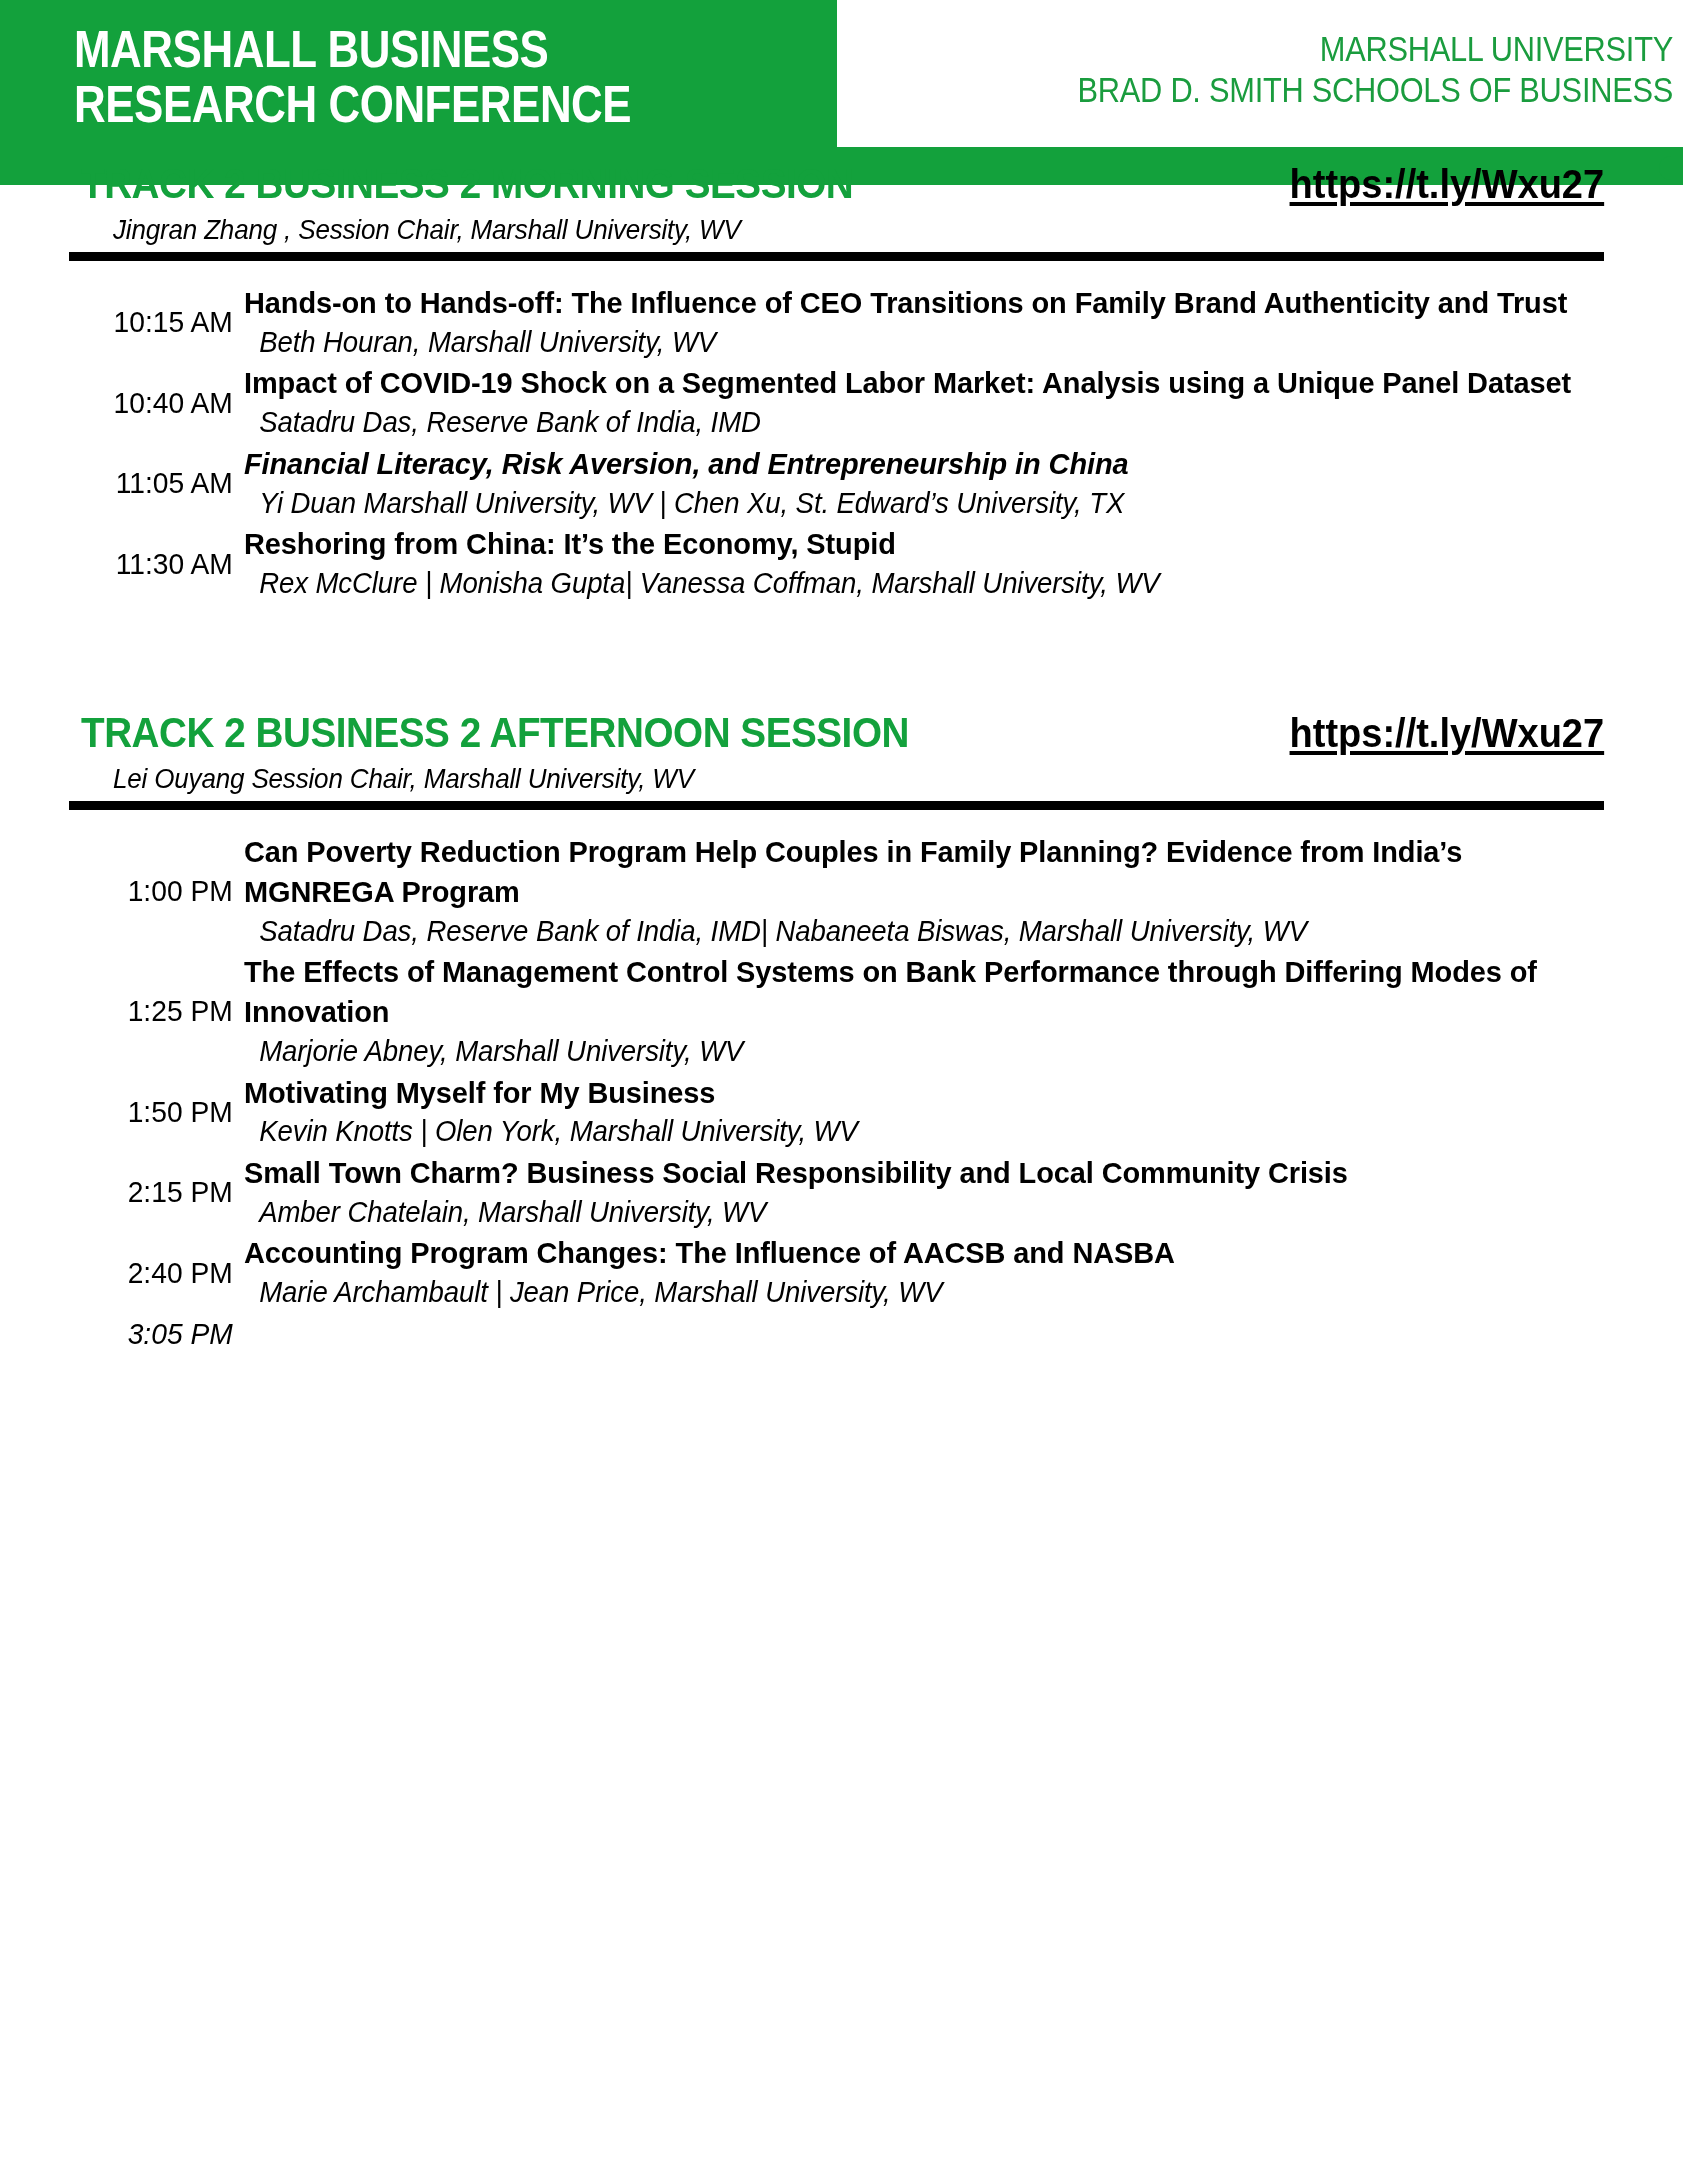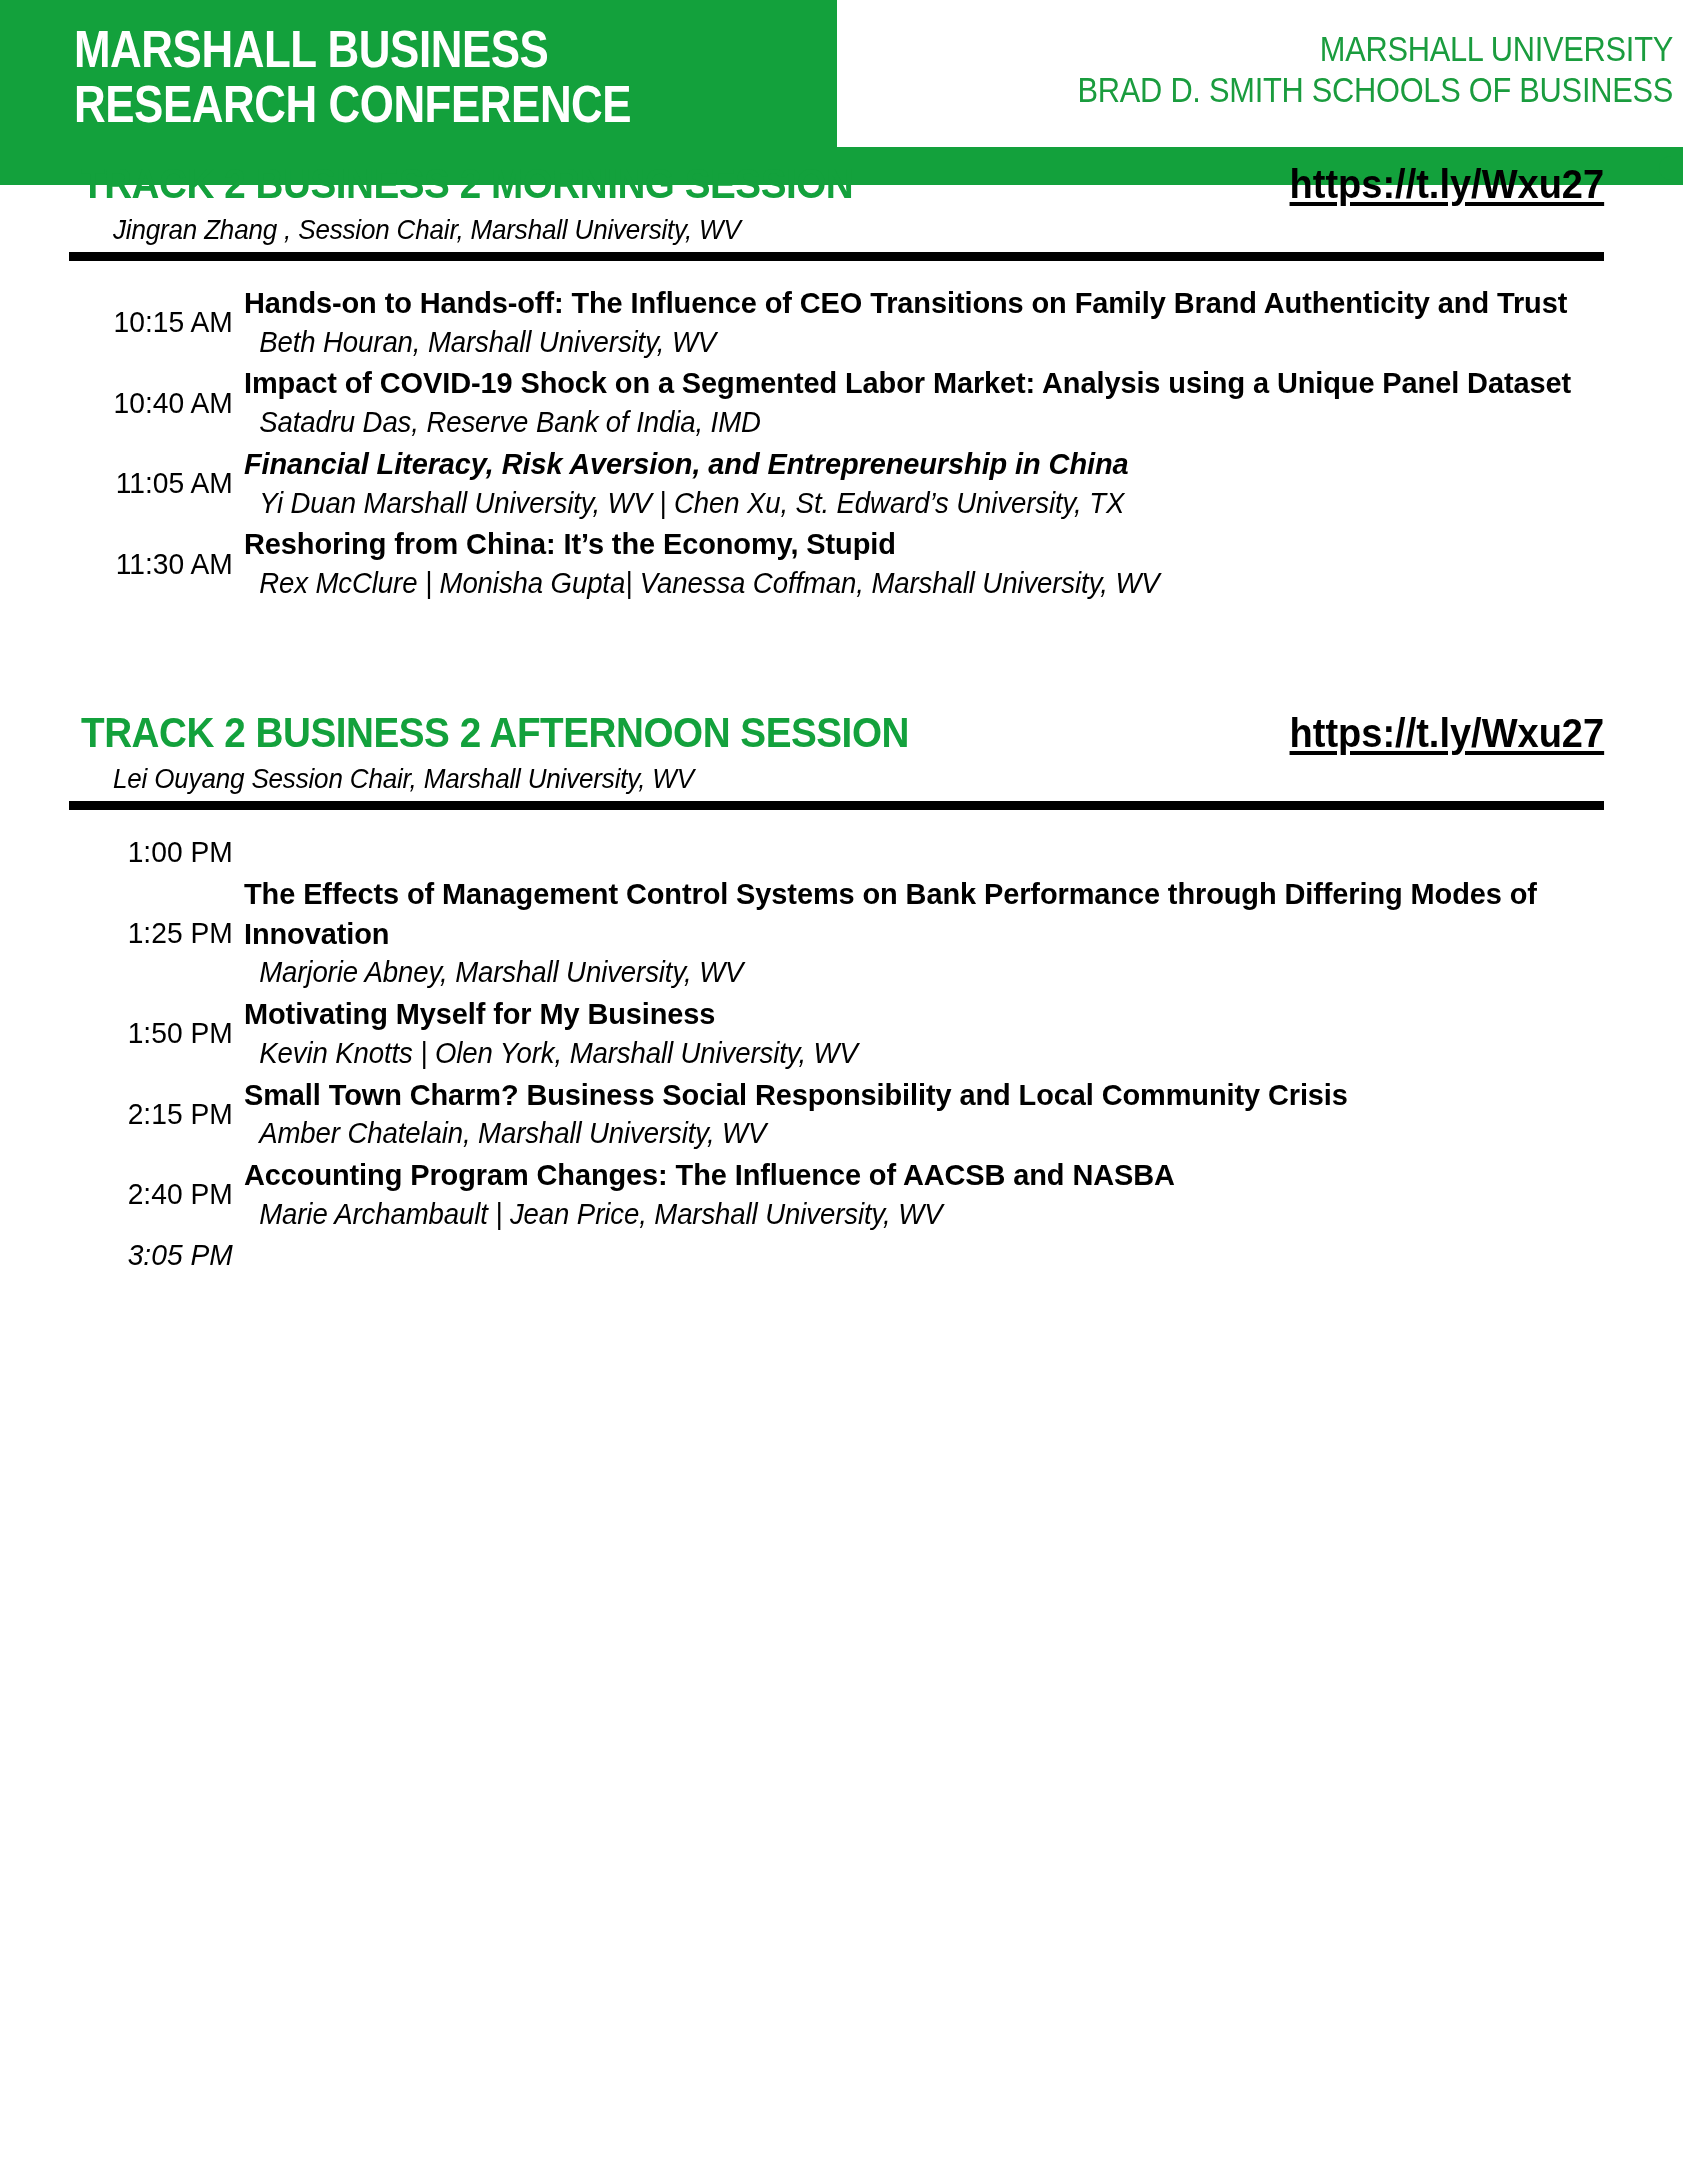"Can Poverty Reduction Program Help" div.talk-body { html: none -> <div> <div>Can Poverty Reduction Program Help Couples in Family Planning? Evidence from India’s MGNREGA Program</div> <div>Satadru Das, Reserve Bank of India, IMD| Nabaneeta Biswas, Marshall University, WV</div> </div> }
